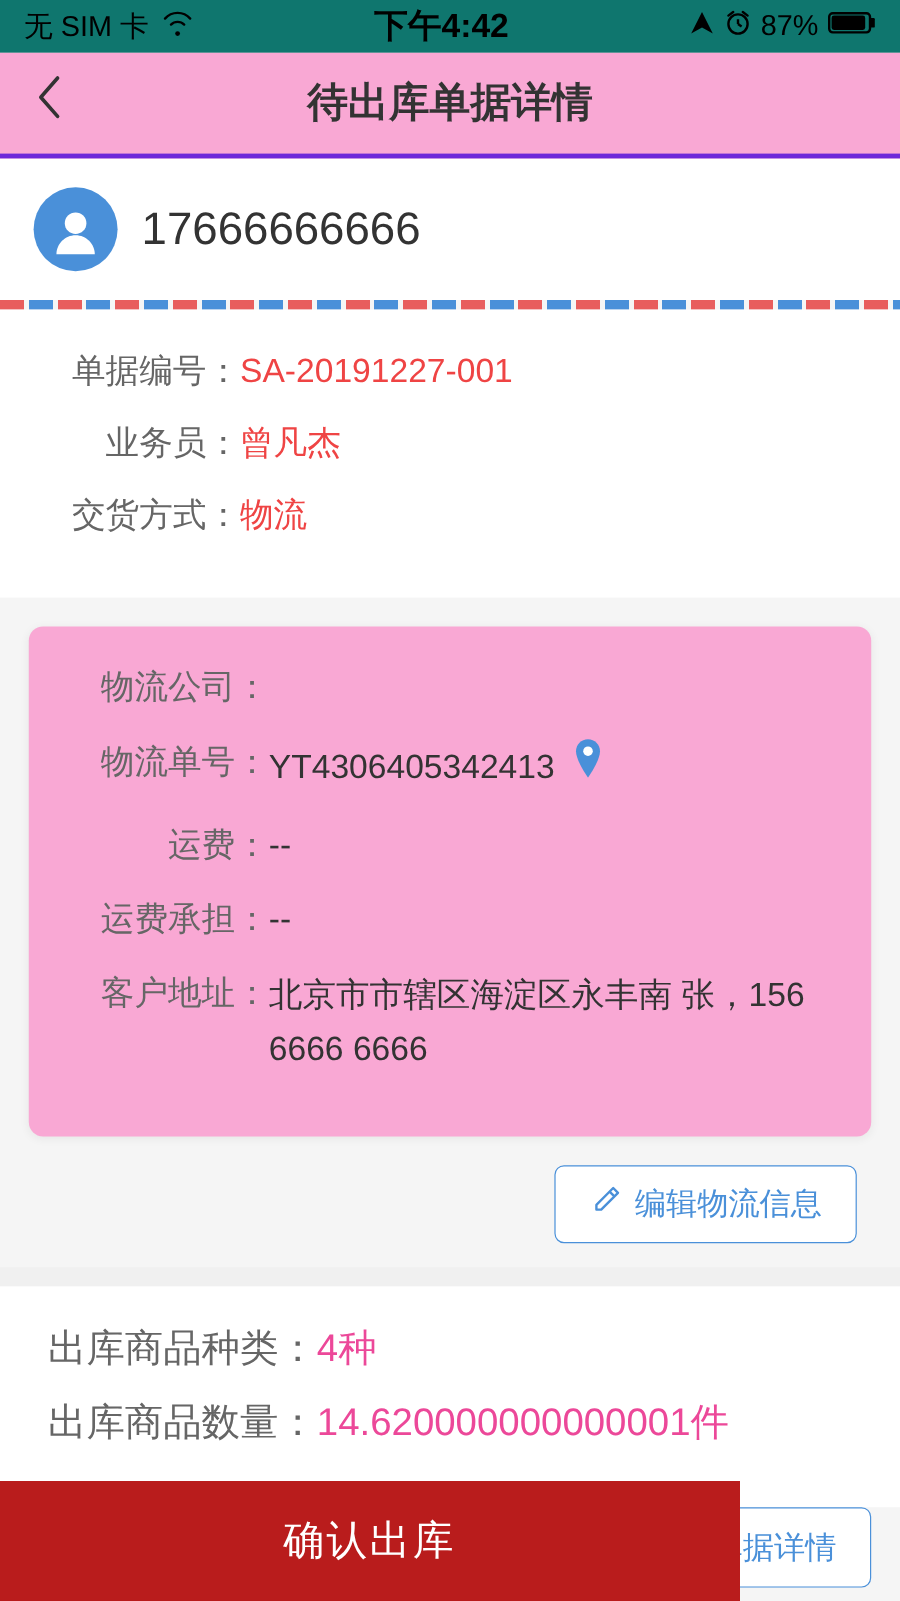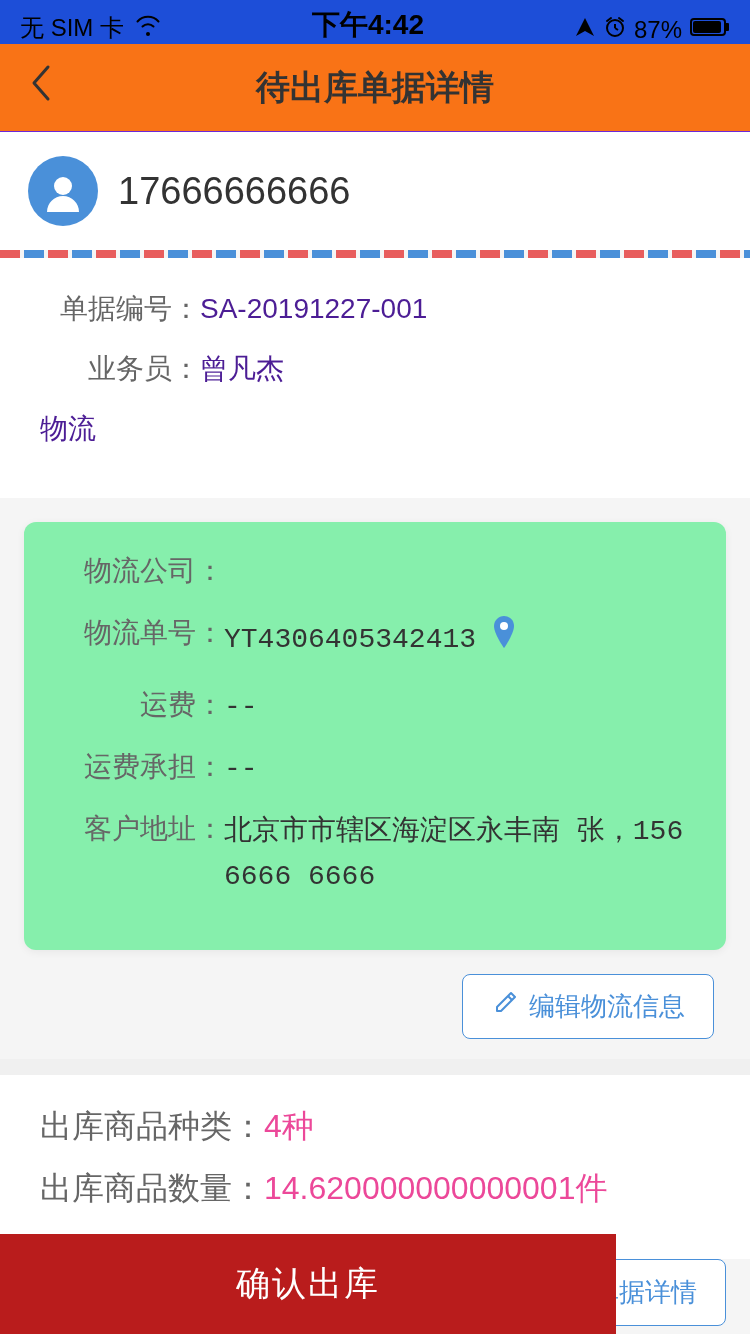"无 SIM 卡" .status-bar { align-items: flex-end -> center; background: #1d4ed8 -> #0f766e }
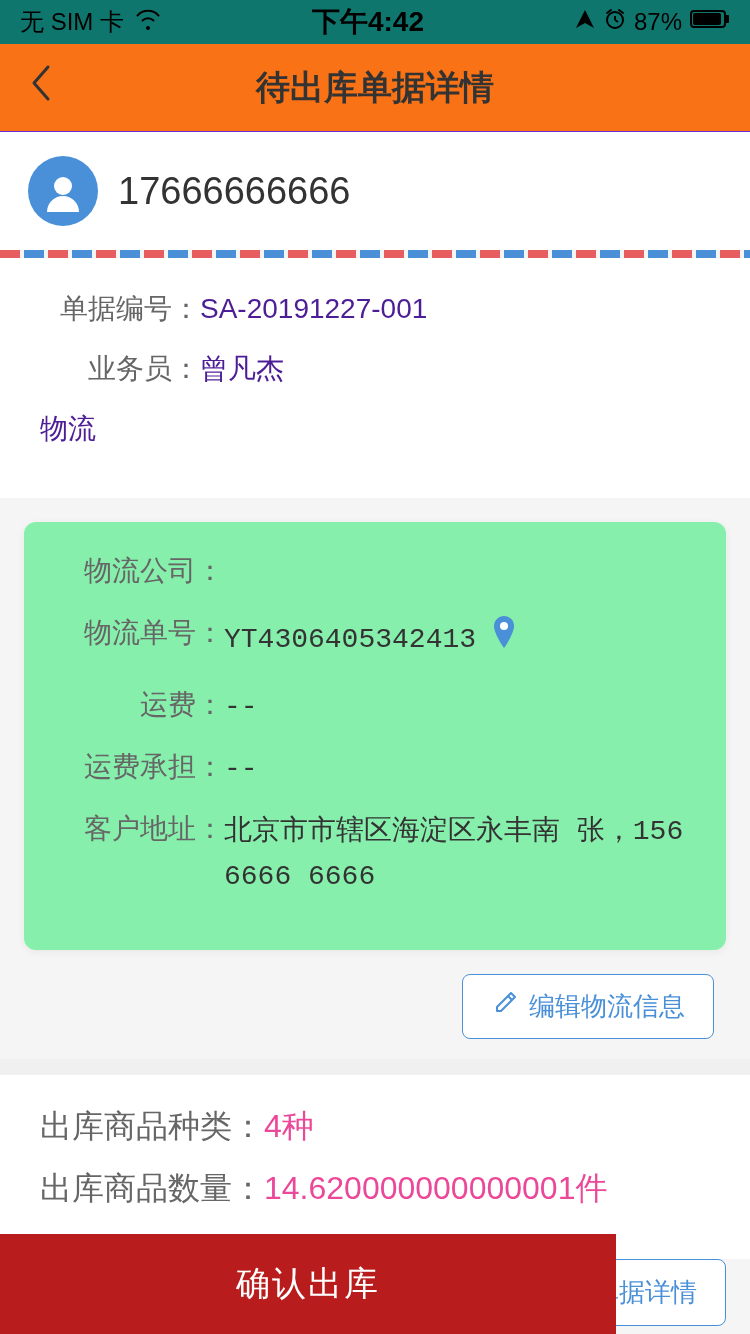"待出库单据详情" .nav-bar { background: #f97316 -> #f9a8d4; border-bottom: 1px solid #6d28d9 -> 4px solid #6d28d9 }
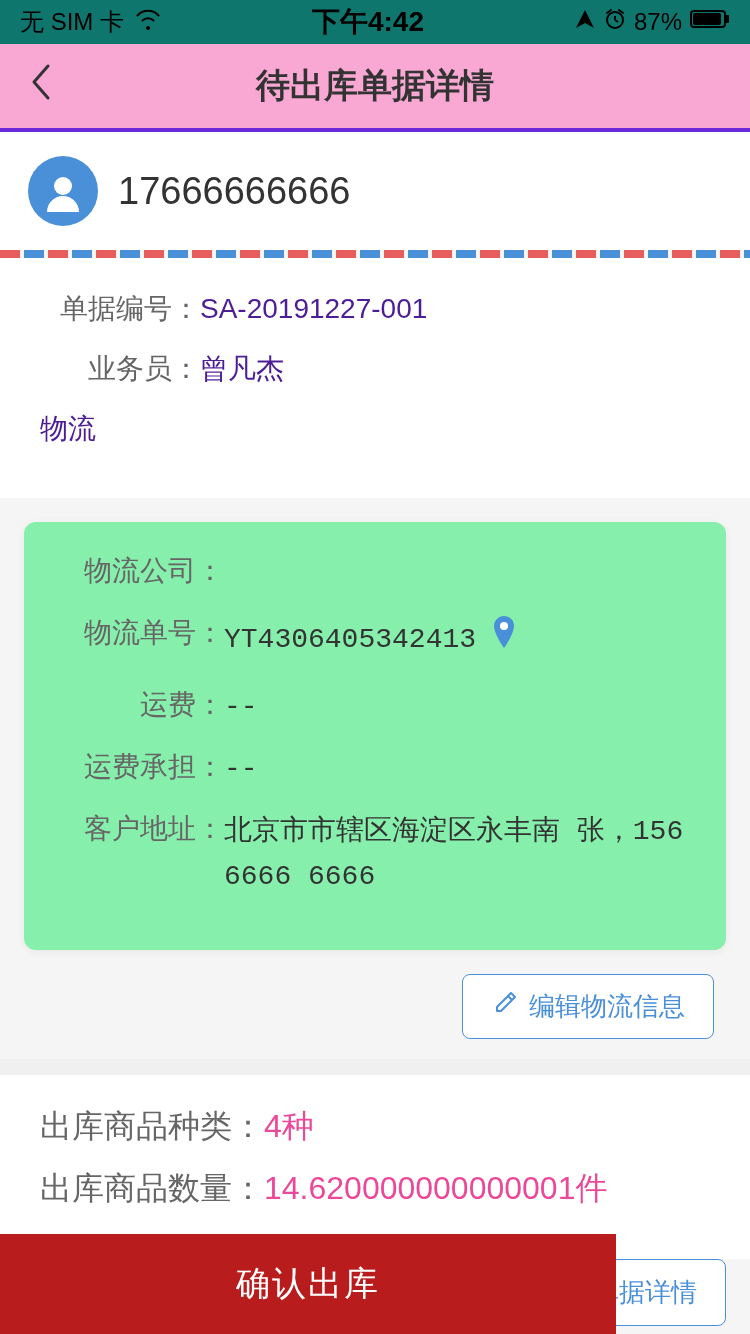"SA-20191227-001" .info-value { color: #4c1d95 -> #ef4444 }
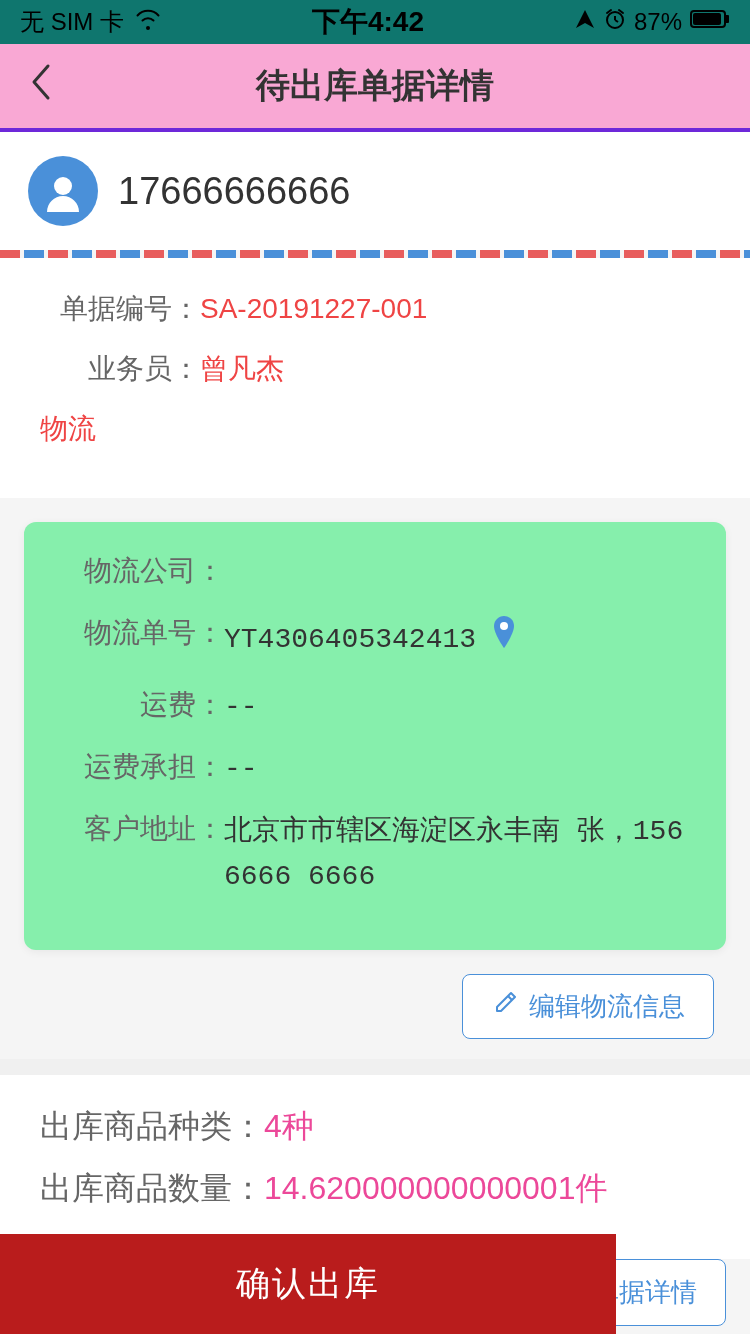"交货方式：" span.info-label { html: none -> <span>交货方式：</span> }
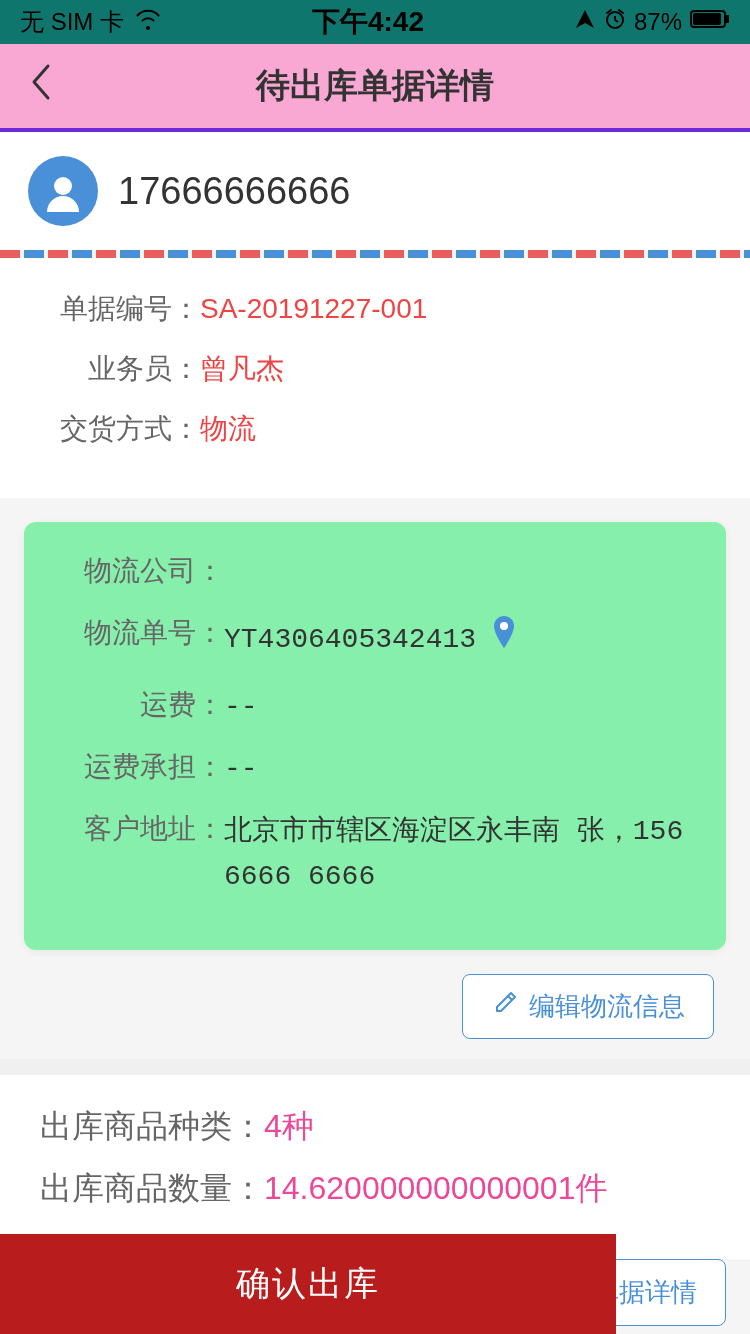"物流公司：" .logistics-card { background: #86efac -> #f9a8d4; font-family: Liberation Mono, monospace -> none }
